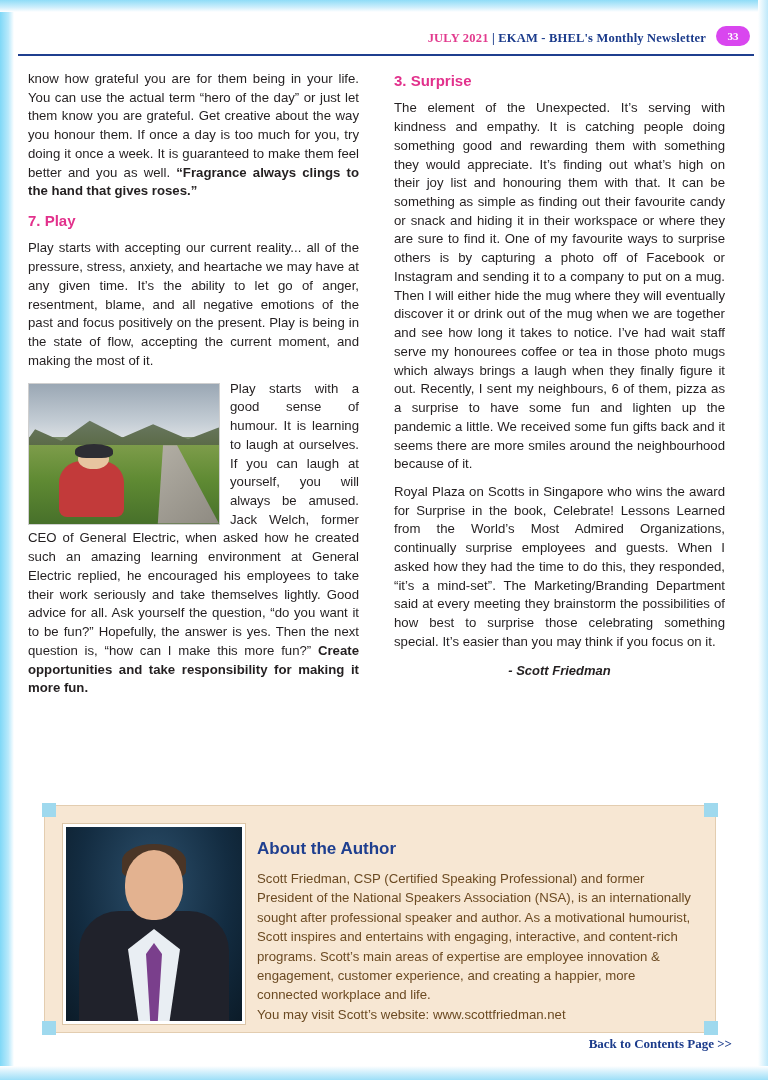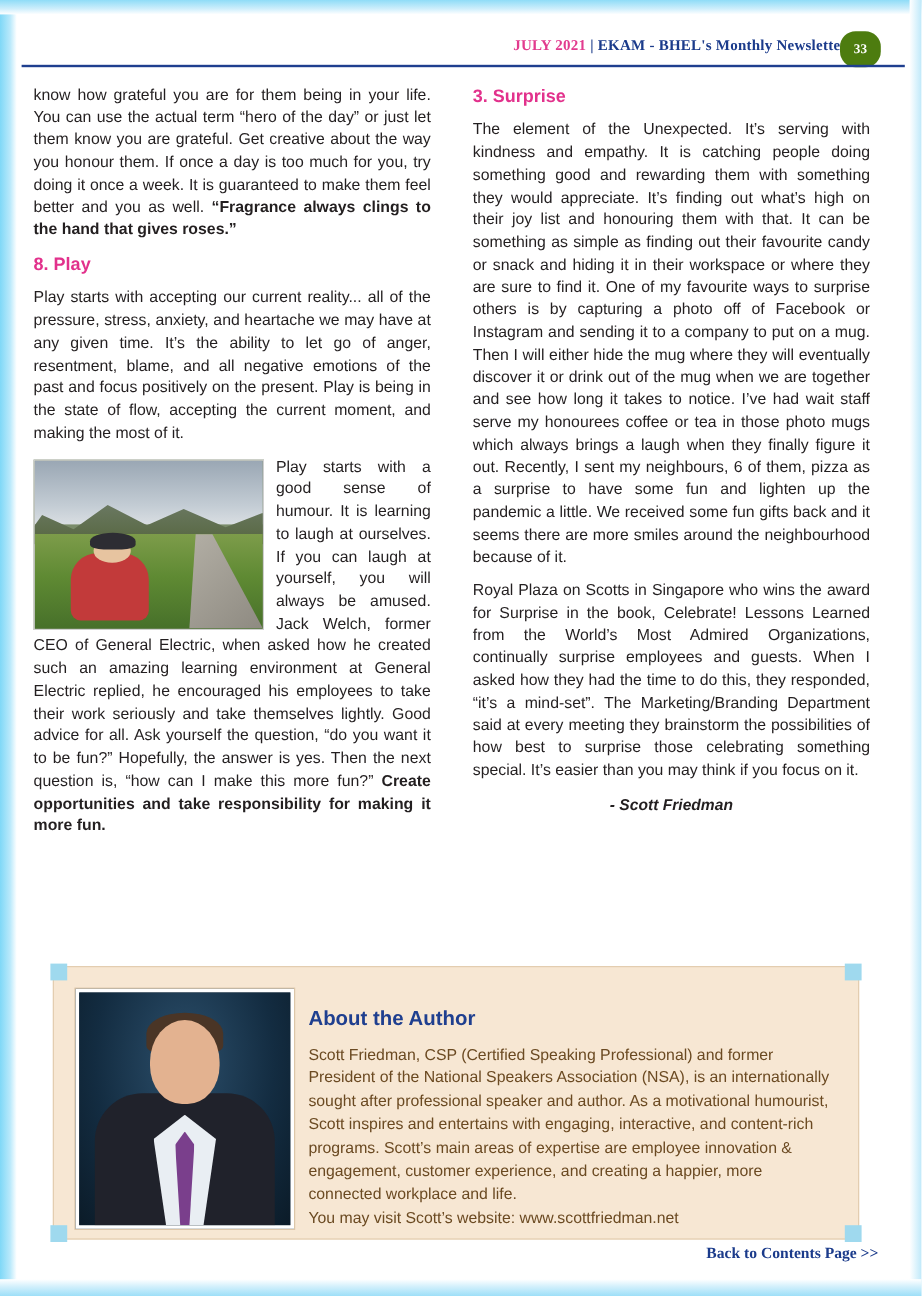"33" .page-badge { background: #4d7c0f -> #d946ef; height: 30px -> 20px; right: 20px -> 4px }
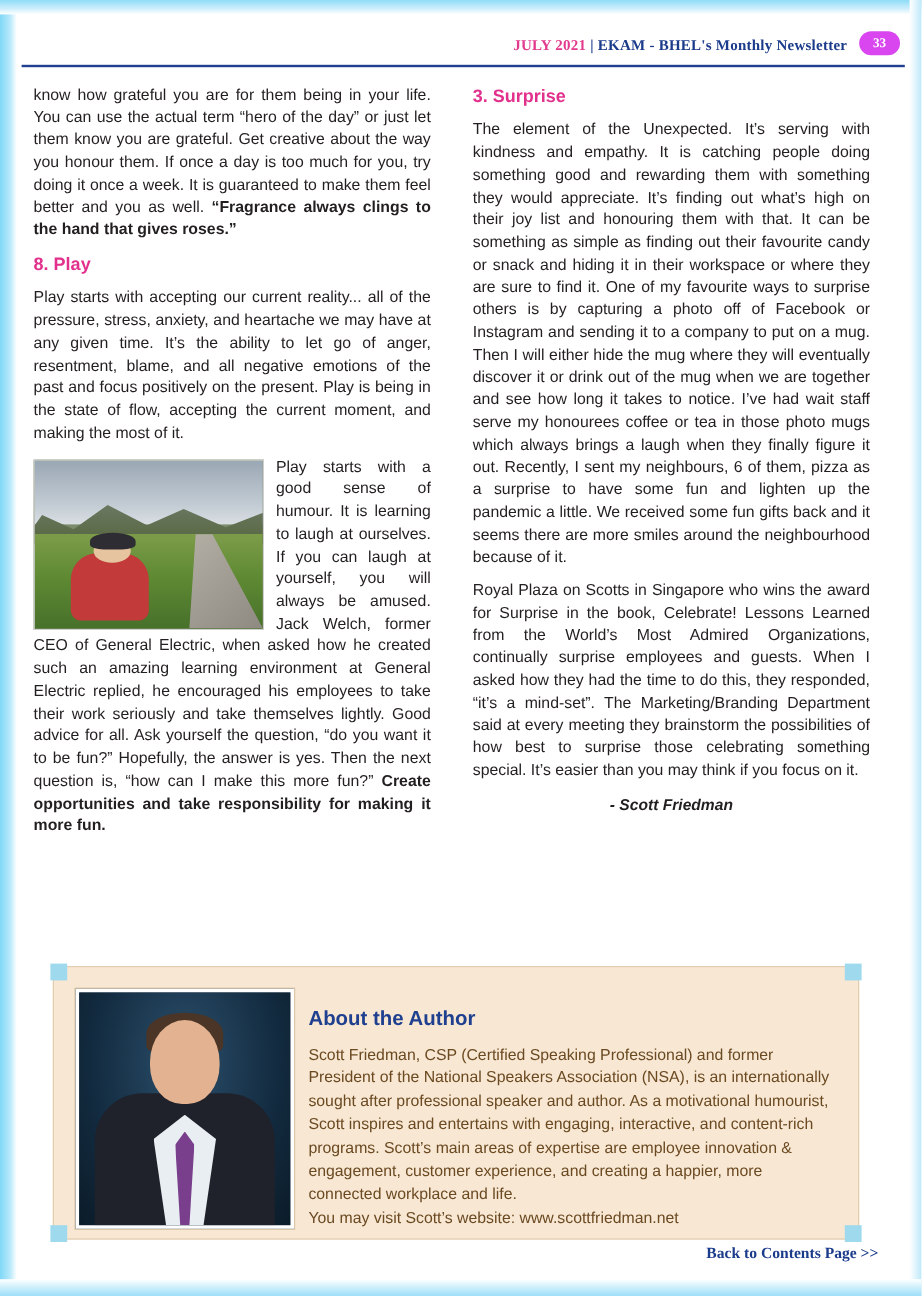"8. Play" div.sec-head { text: 8 -> 7 }
